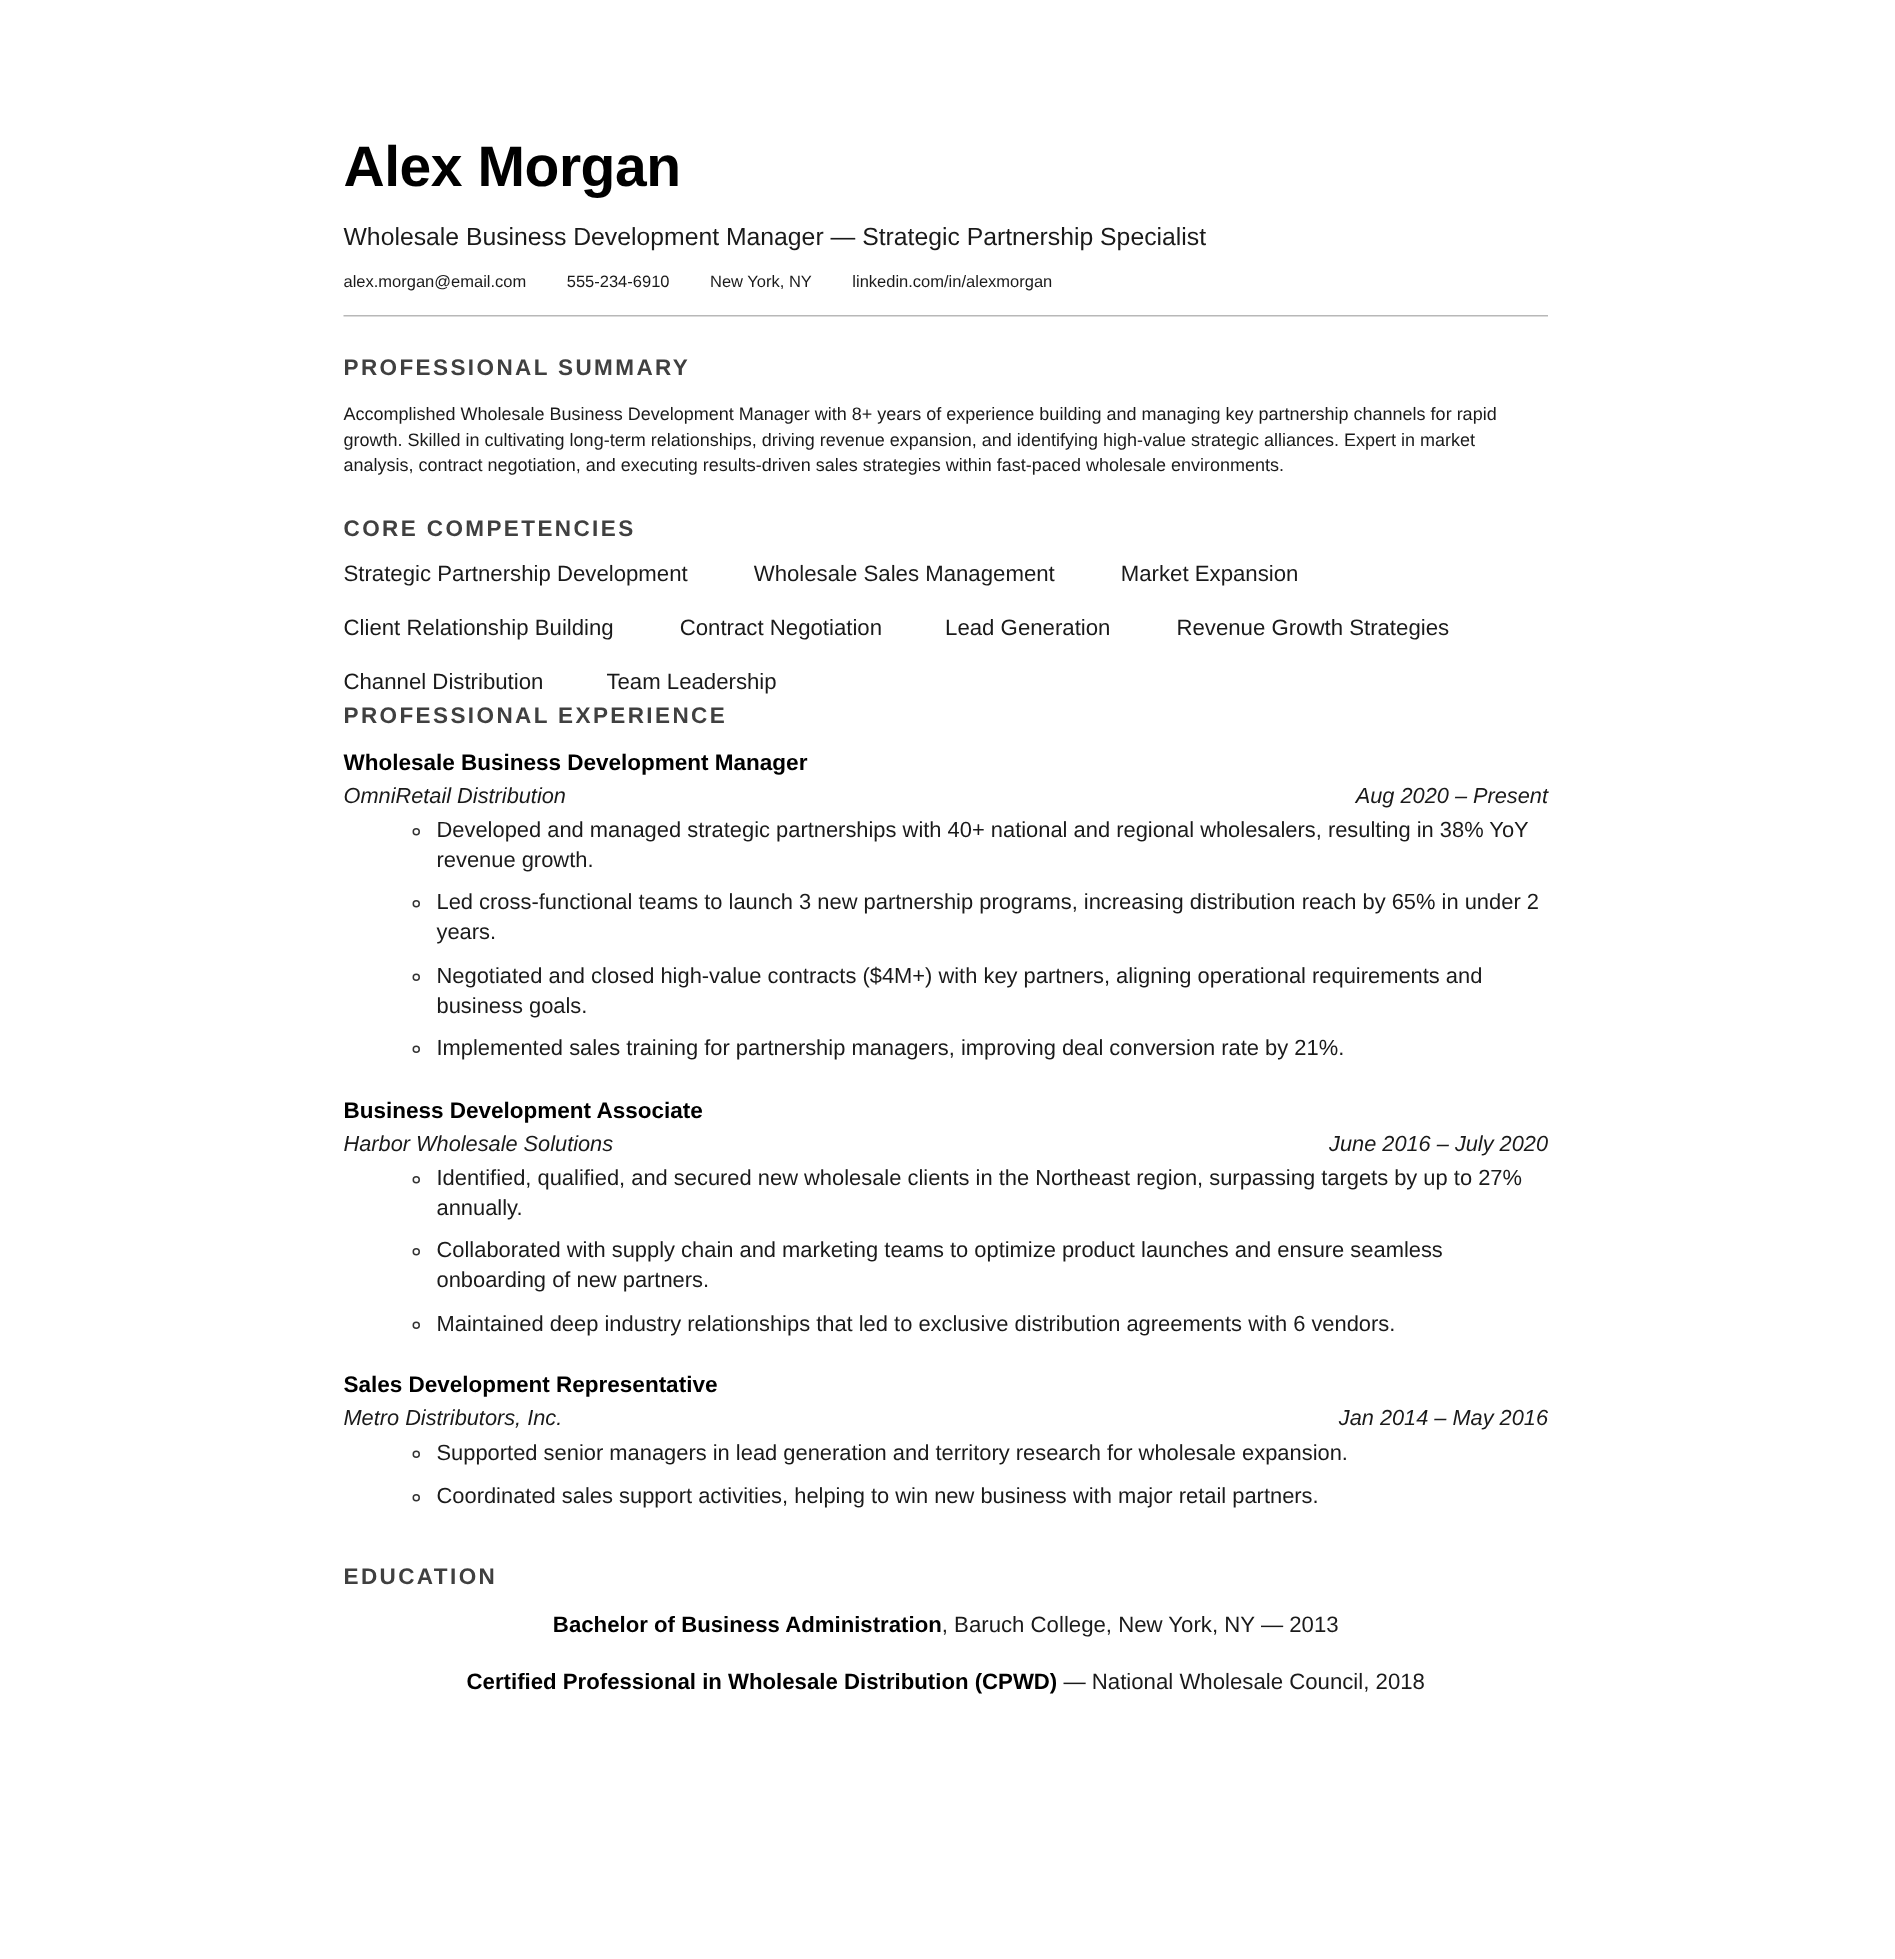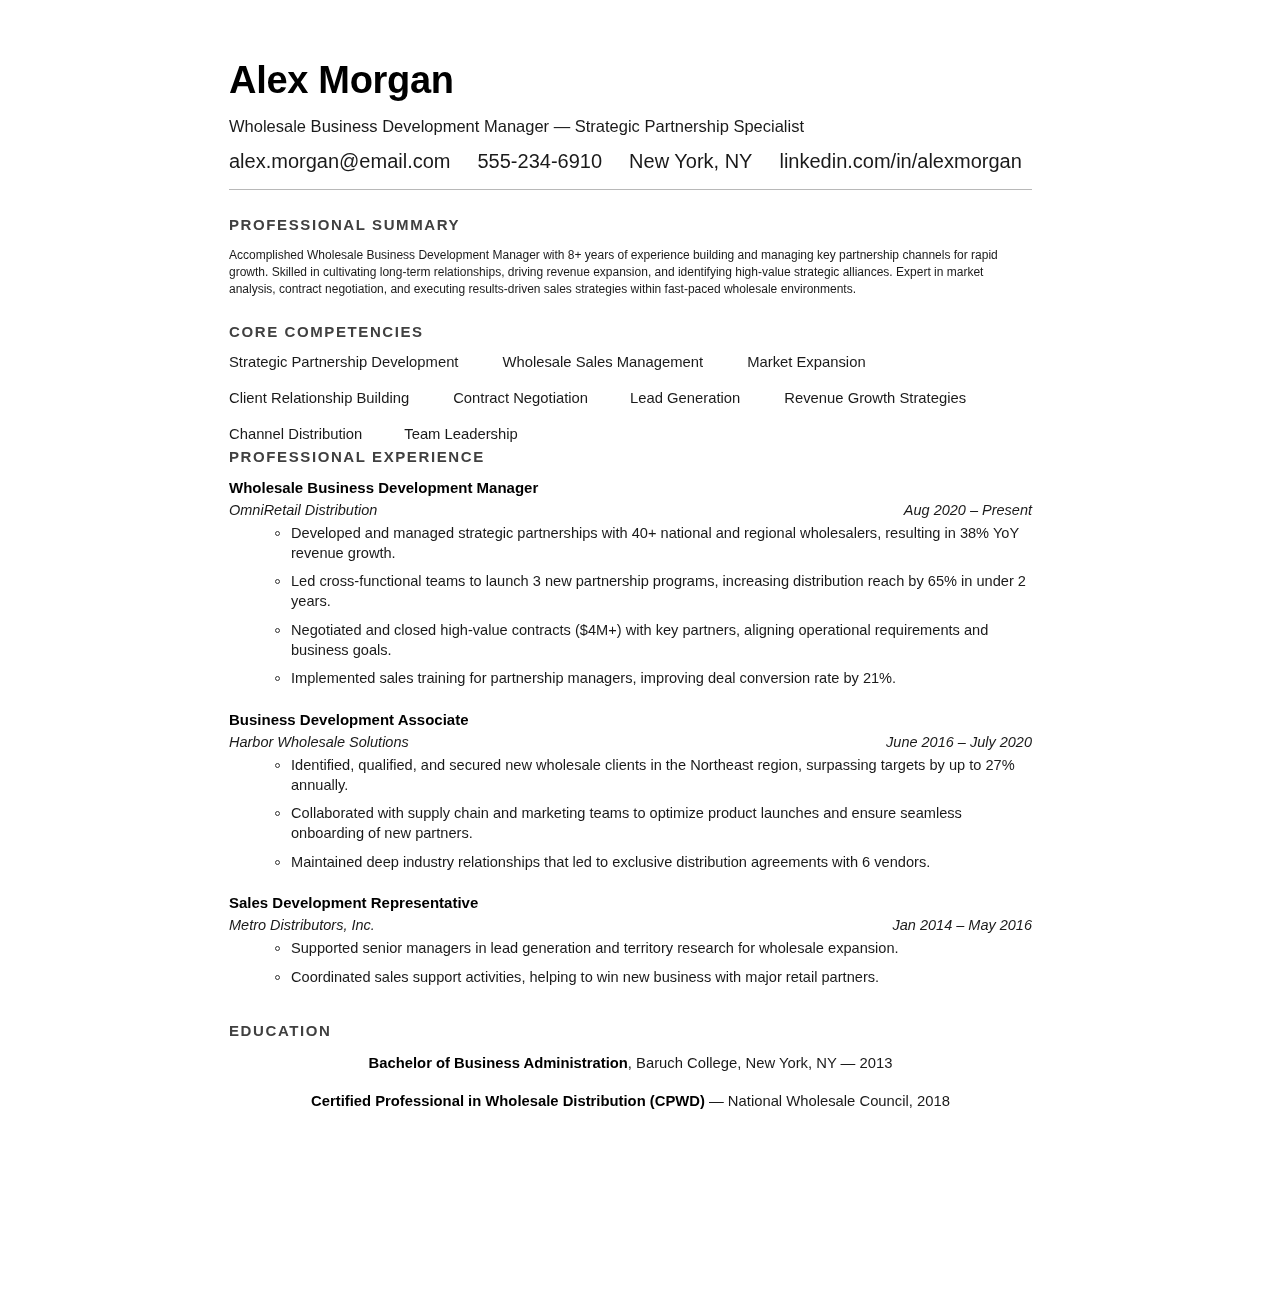"Alex Morgan" .page { padding: 60px 0 0 0 -> 92px 0 0 0 }
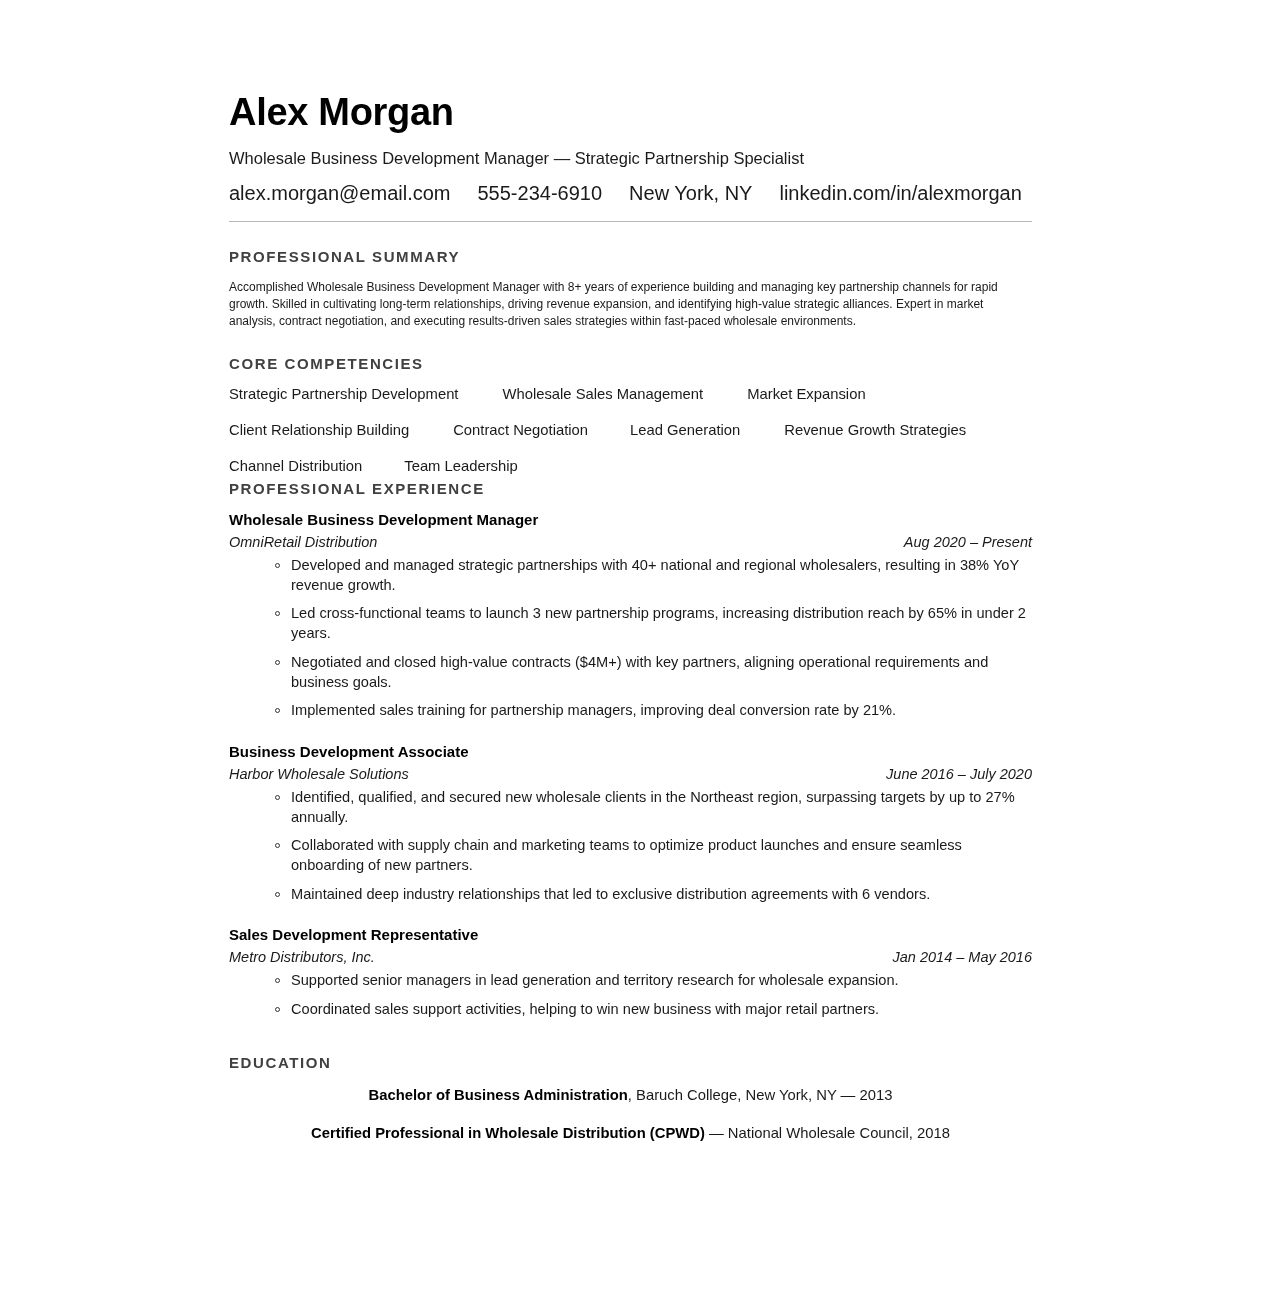"alex.morgan@email.com" .contact-row { font-size: 20px -> 11px }
